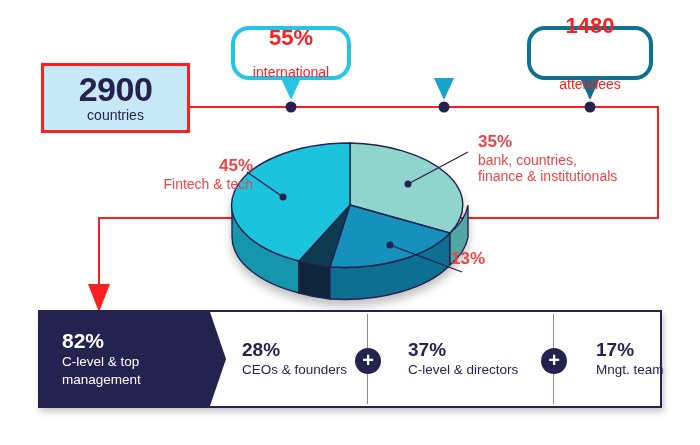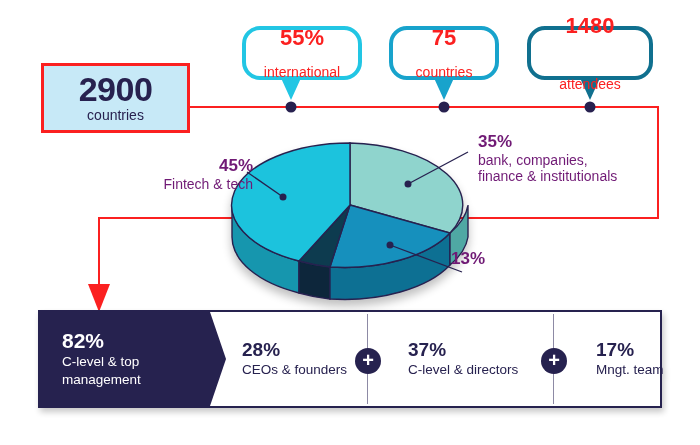"55%" #bub0 { left: 242px -> 231px }
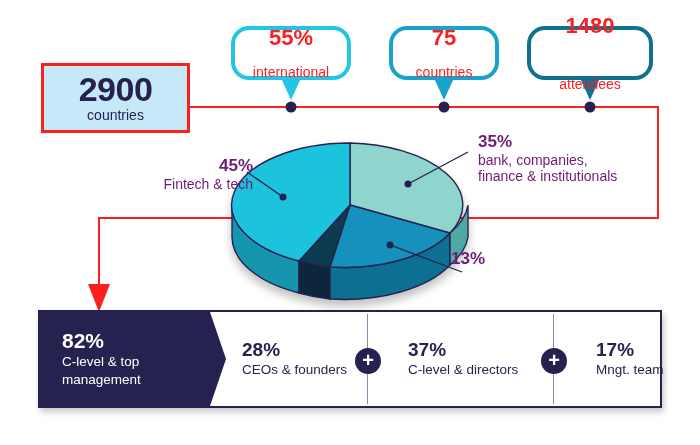"75" div.bubble { html: <div> <div>75</div> <div>countries</div> </div> -> none }
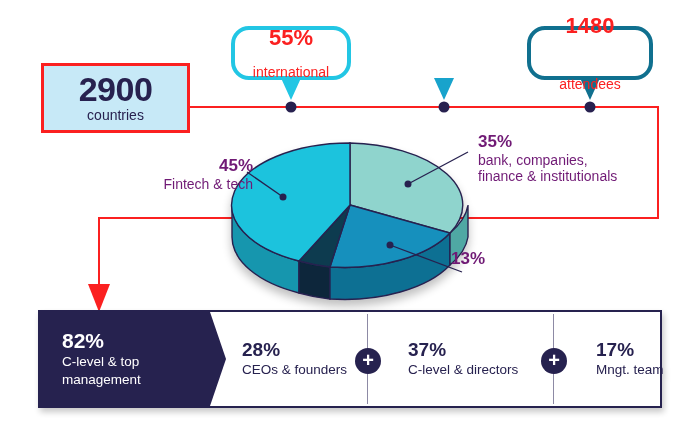"35%" .pie-lbl { color: #701a75 -> #ef4444 }
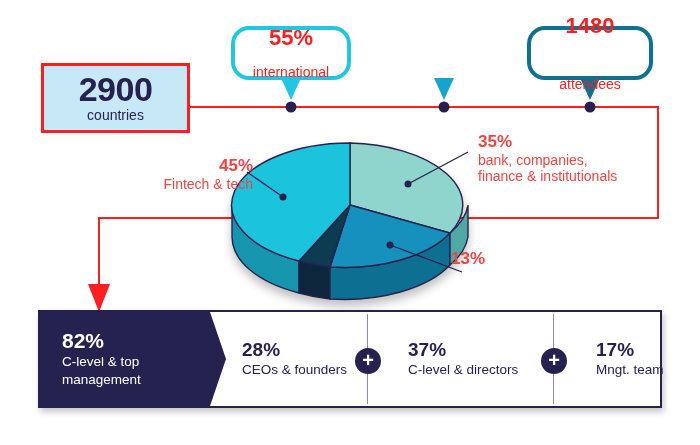"bank, companies," div.desc { text: companies -> countries }
